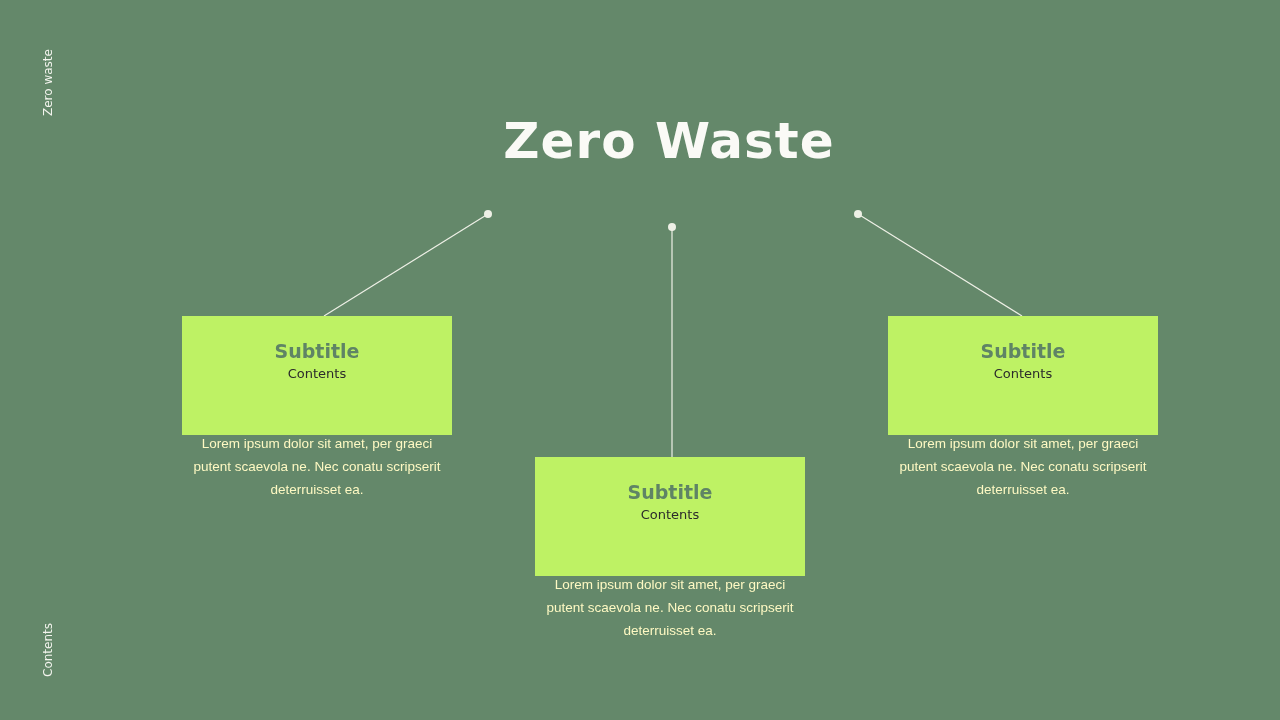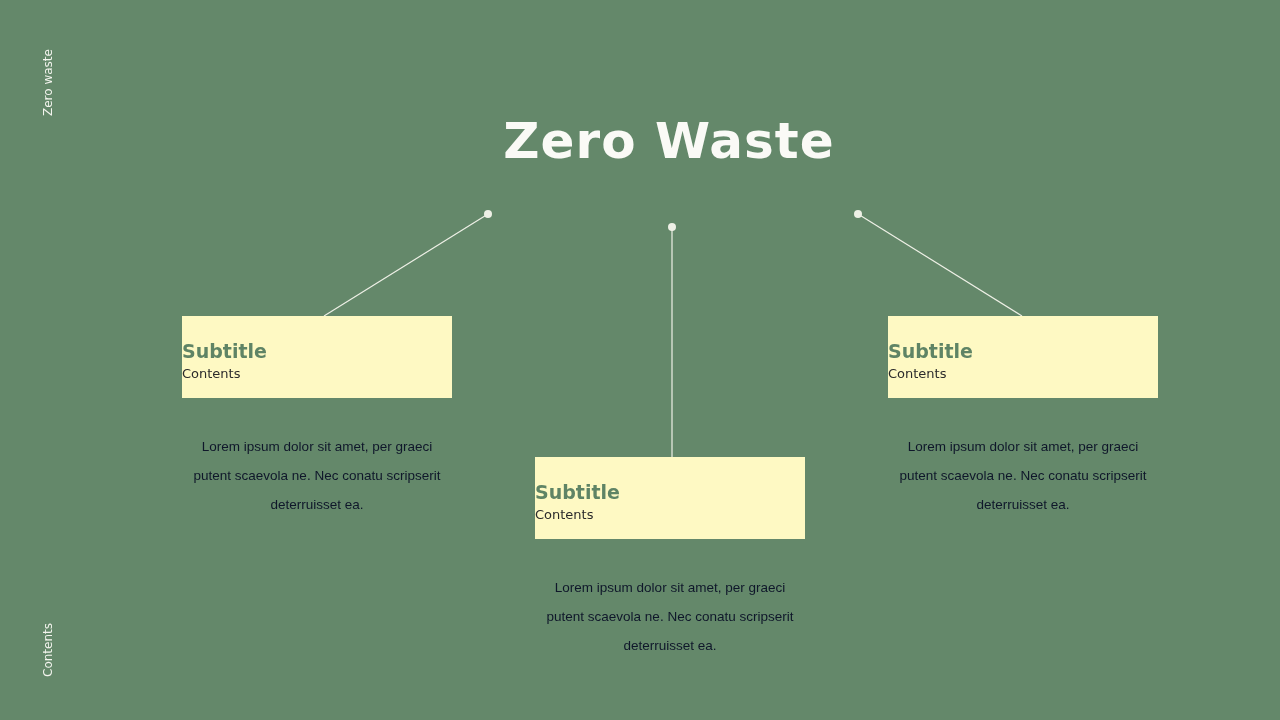"Subtitle" .box { background: #fef9c3 -> #bef264; height: 82px -> 119px; text-align: none -> center }
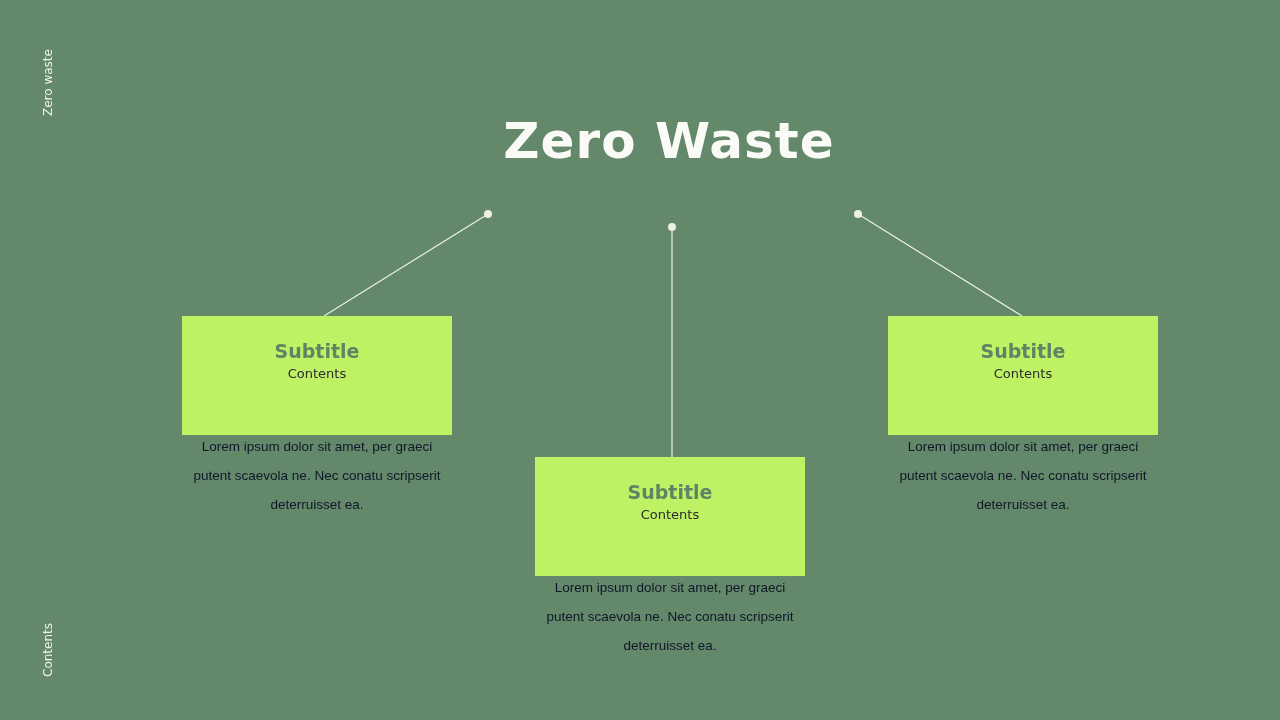"Lorem ipsum dolor sit amet," .desc { color: #0f172a -> #fef9c3; line-height: 29px -> 23px }
